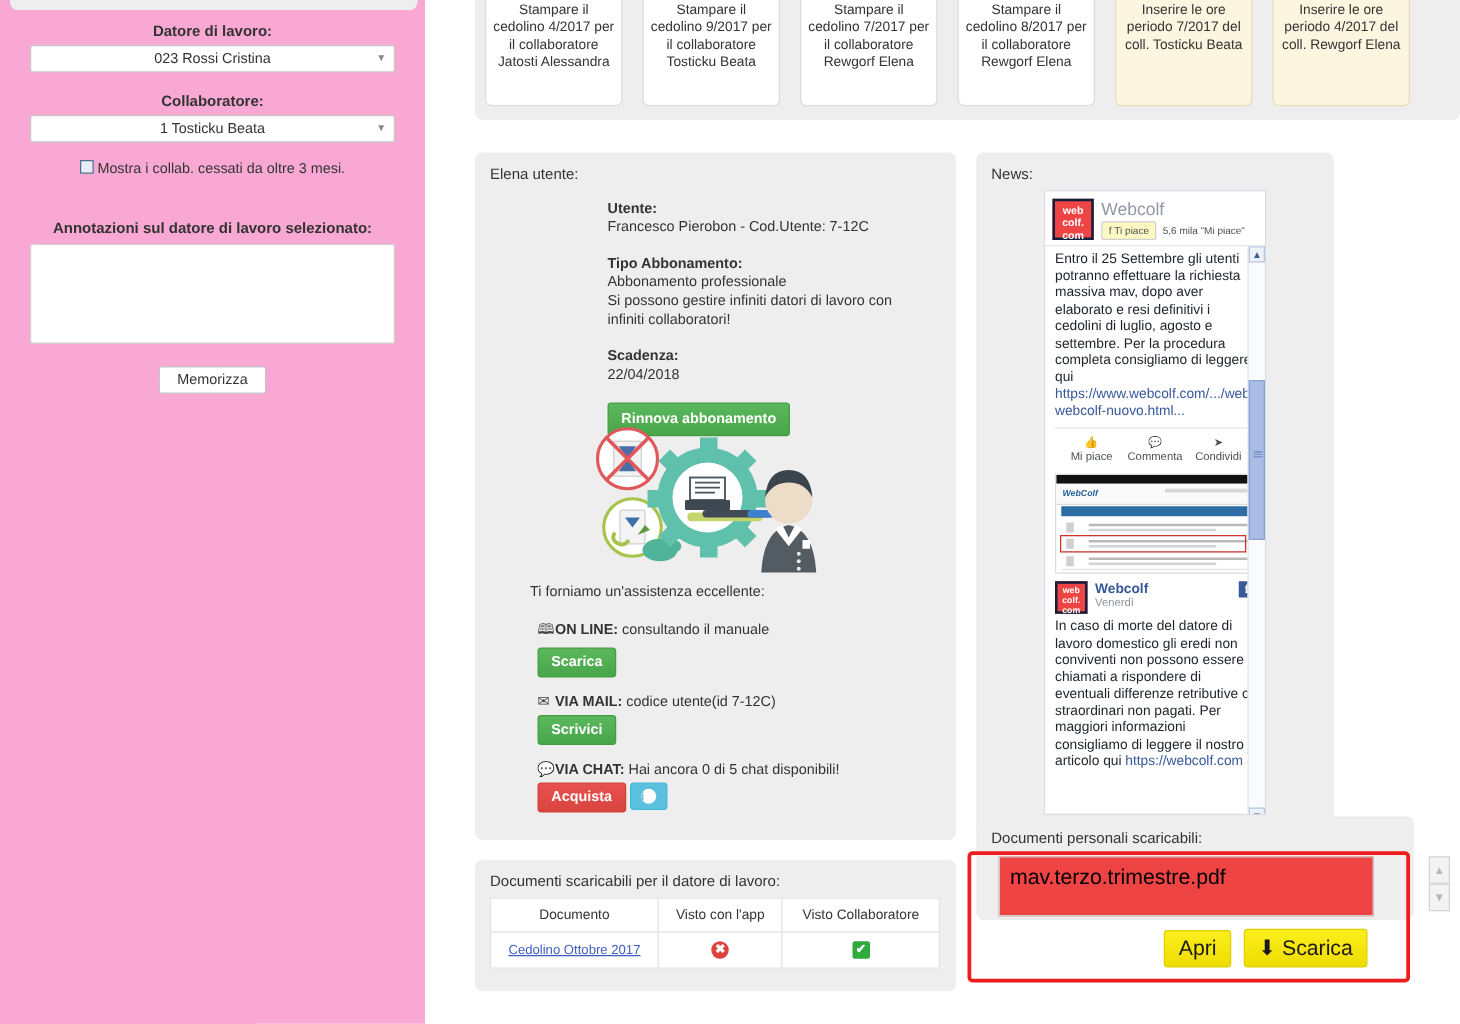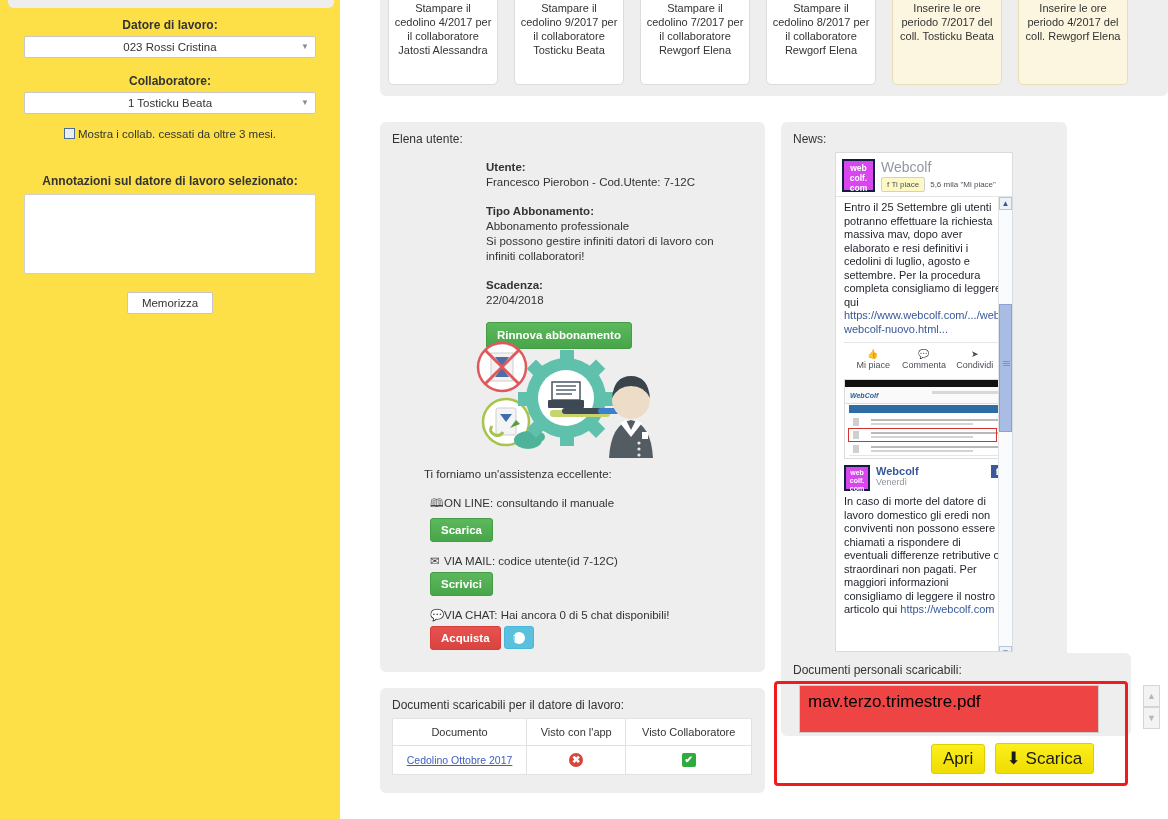"Datore di lavoro:" .left-col { background: #fde047 -> #f9a8d4 }
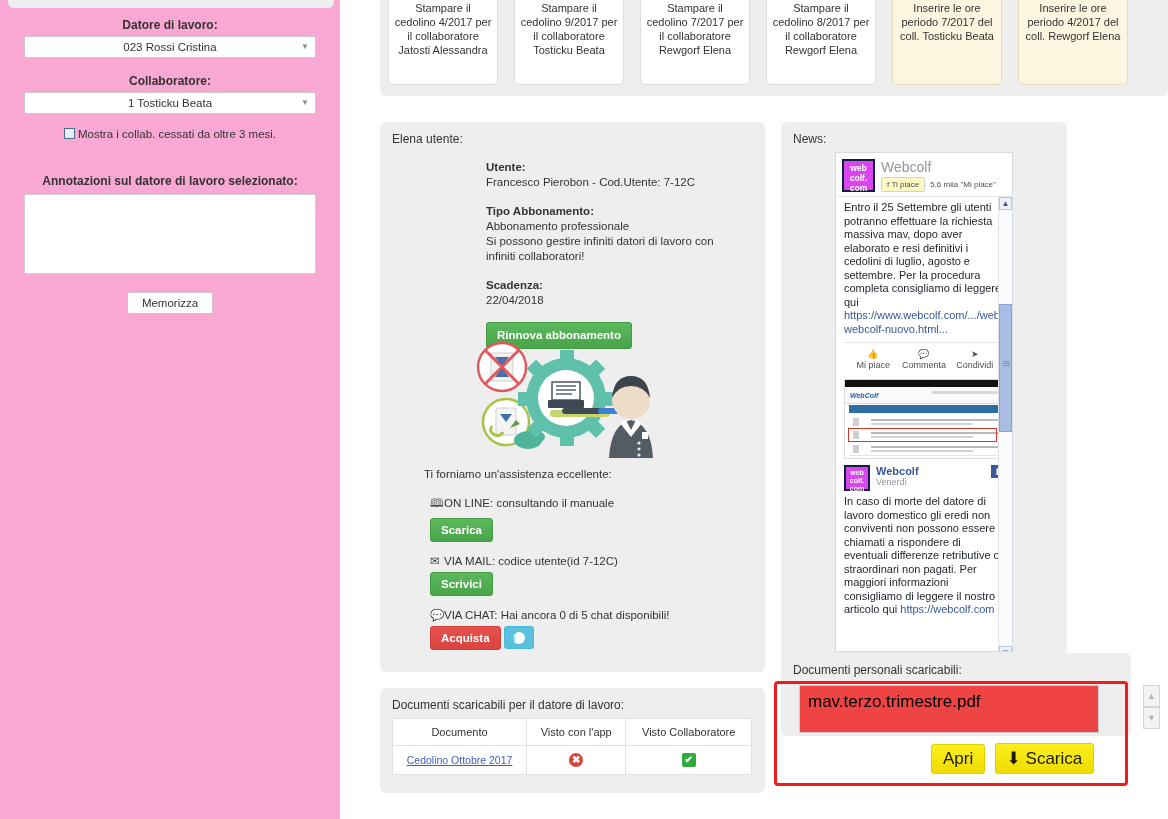"web" .fblogo { background: #d946ef -> #ef4444 }
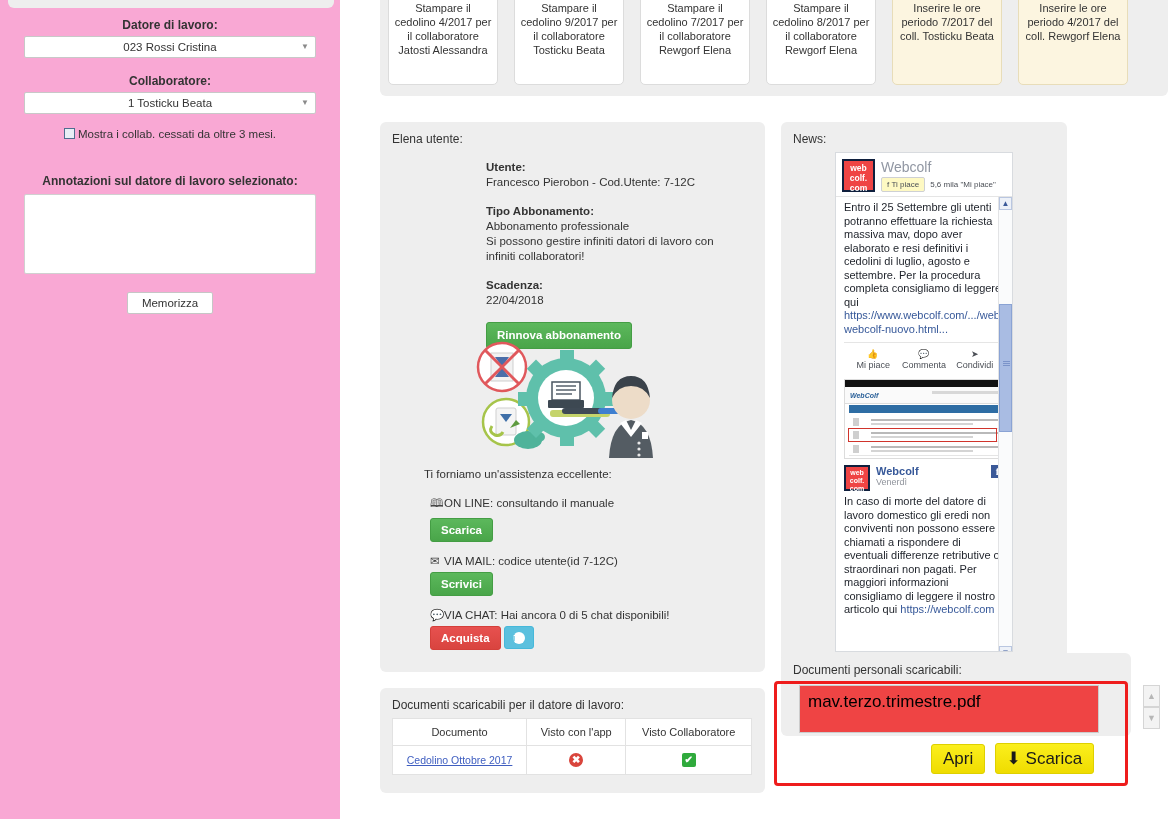"ON LINE:" .assist-row .ln b { font-weight: normal -> bold }
